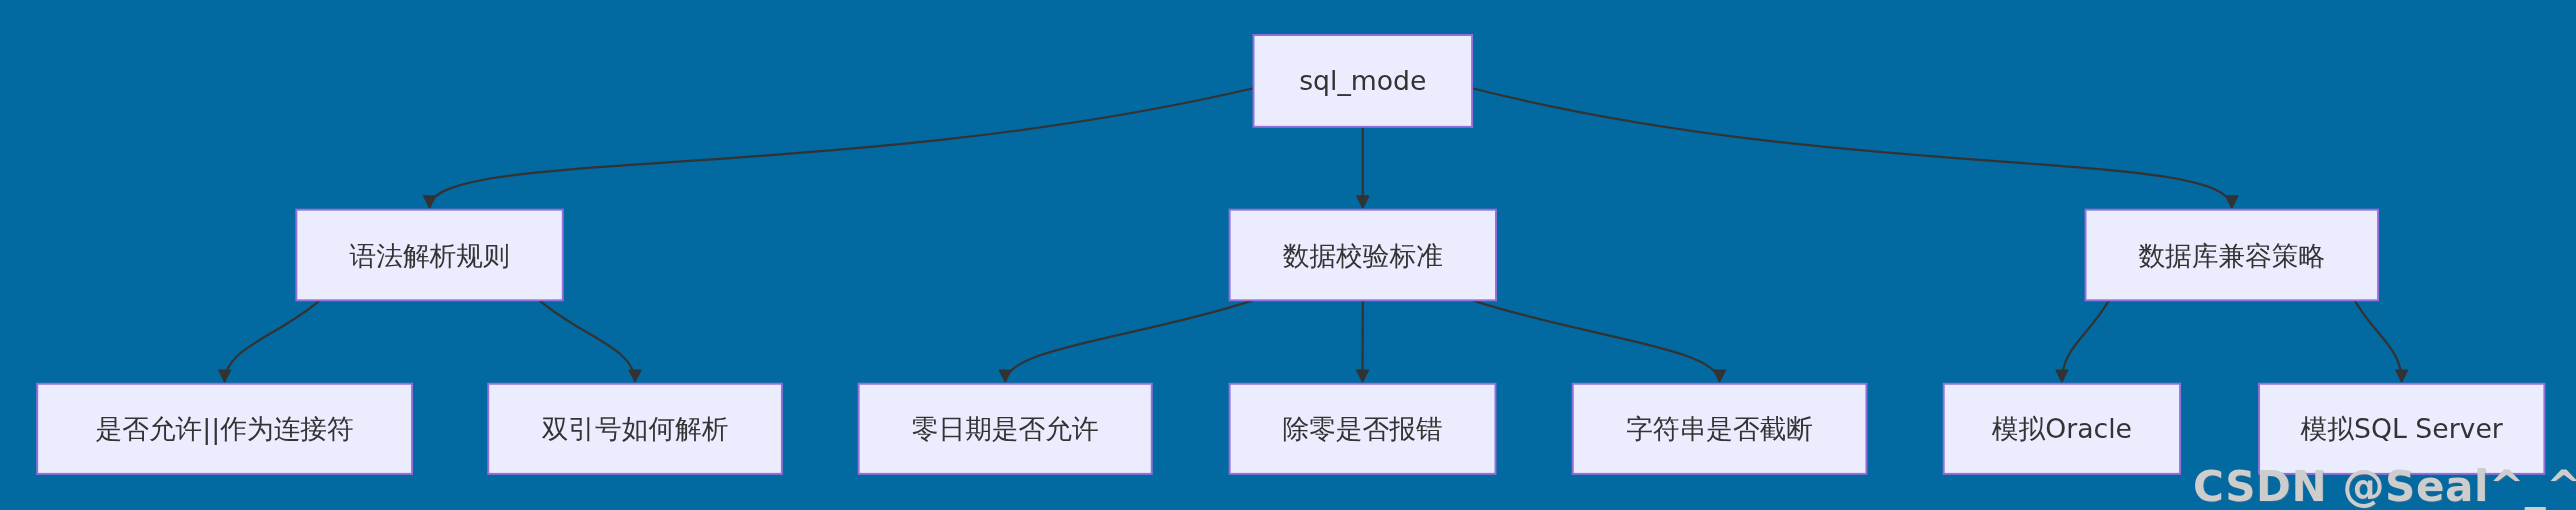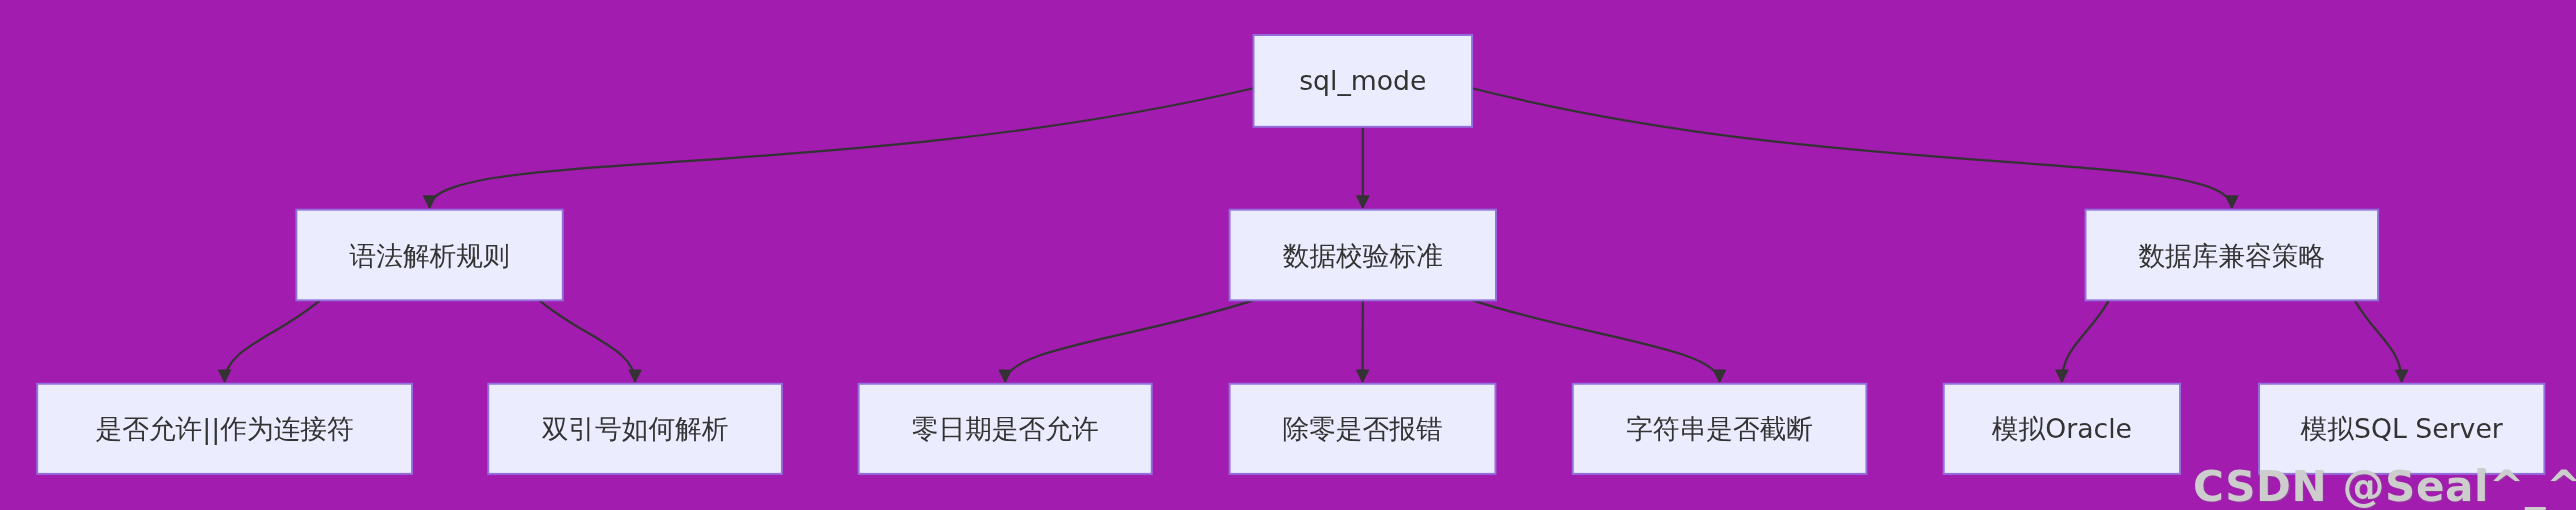"sql_mode" .canvas { background: #a21caf -> #0369a1 }
